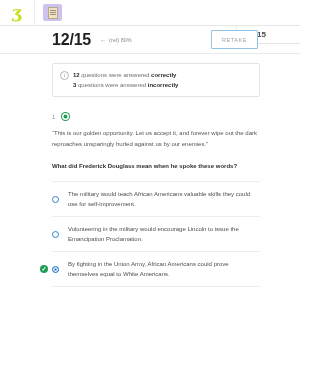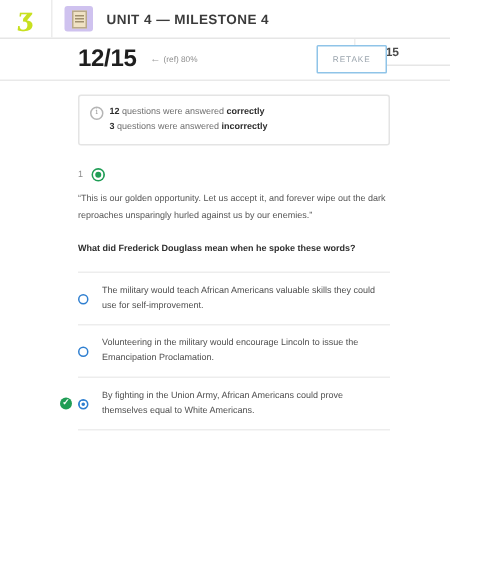"UNIT 4 — MILESTONE 4" div.unit-title { html: <div>UNIT 4 — MILESTONE 4</div> -> none }
